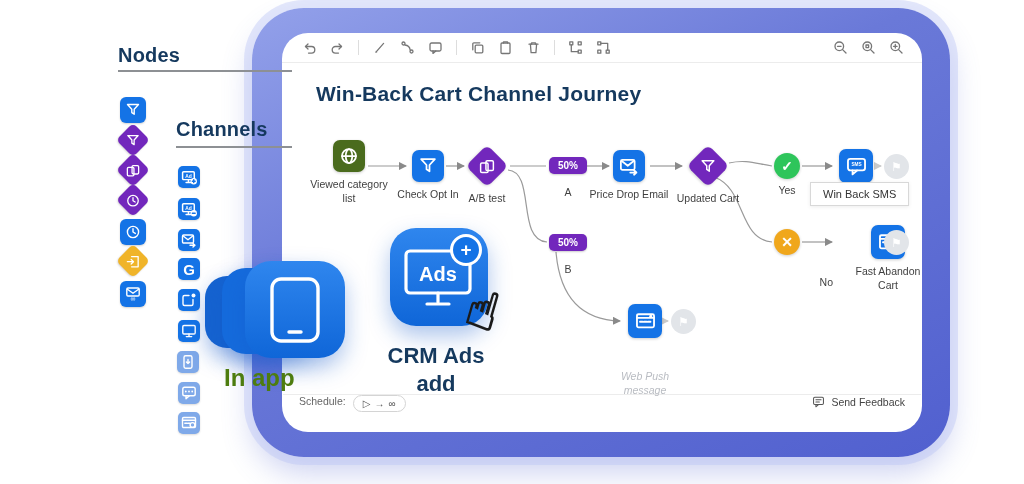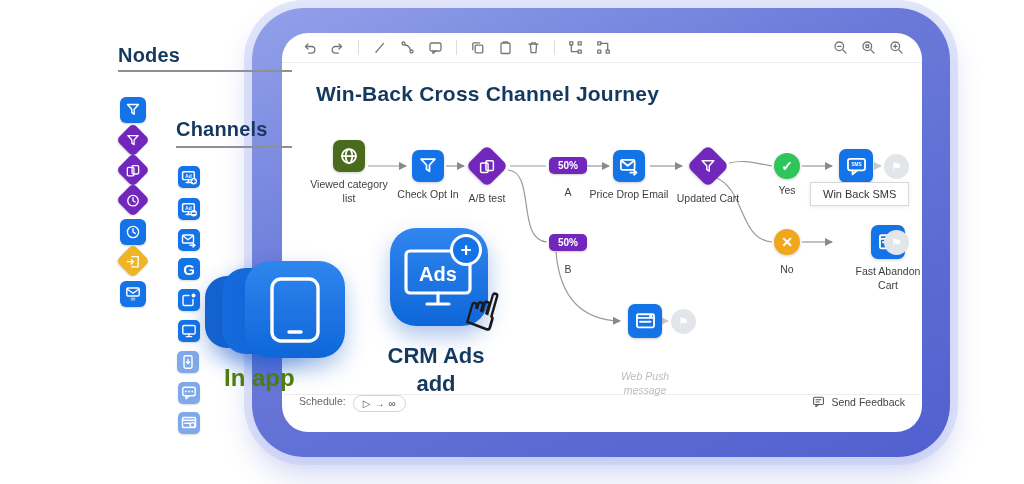"Win-Back Cross Channel Journey" div.abs { text: Cross -> Cart }
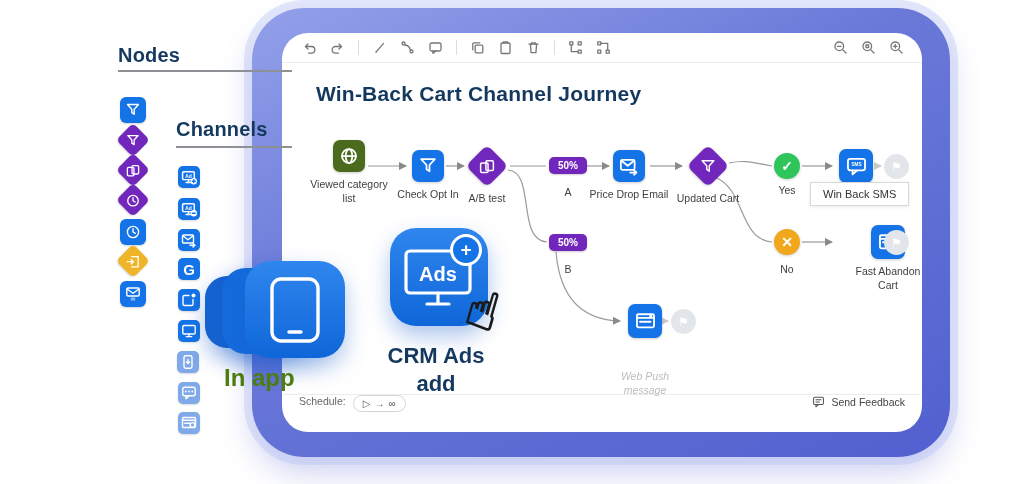"No" div.flabel { margin-top: 8px -> 21px; text-align: none -> right }
